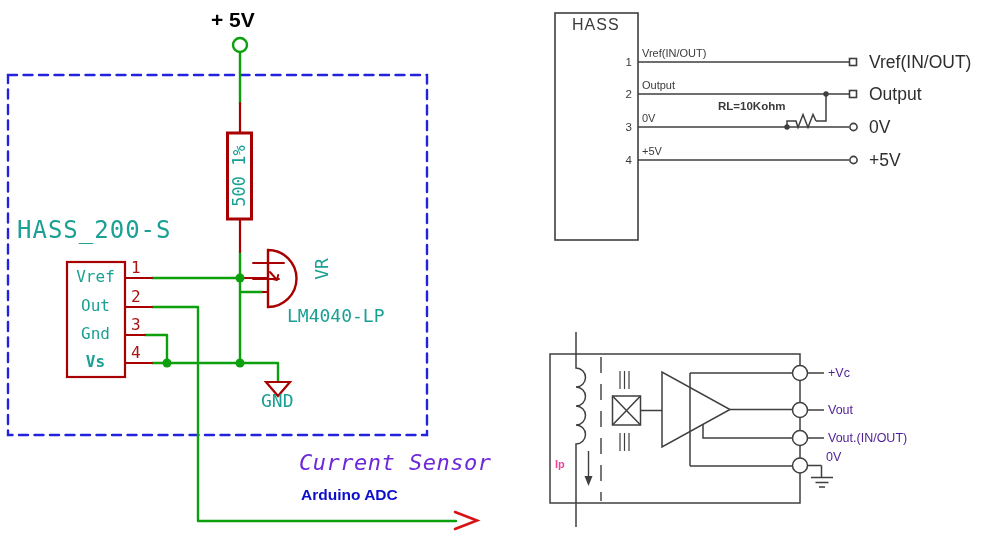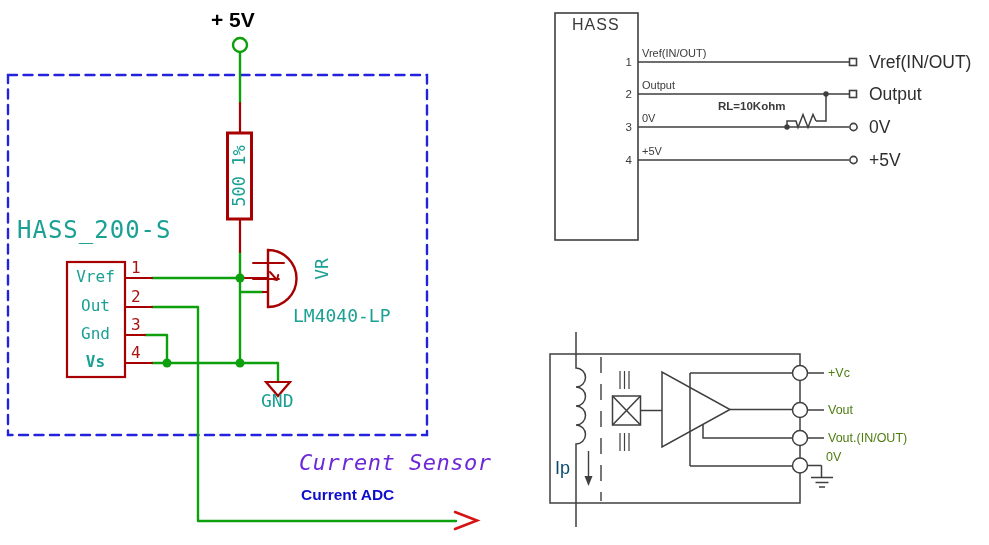"LM4040-LP" span.lbl { left: 293px -> 287px }
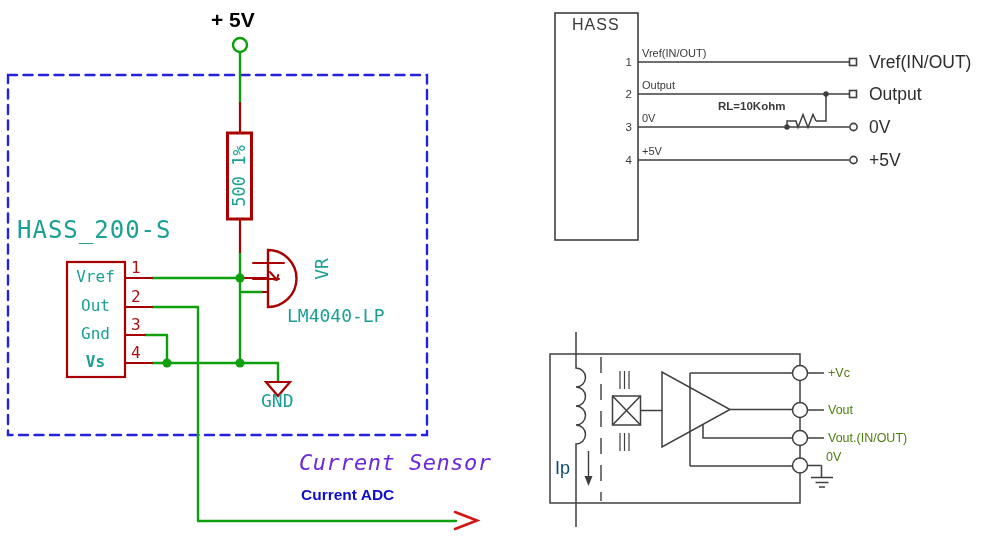"+Vc" .blklbl { color: #4d7c0f -> #4c1d95 }
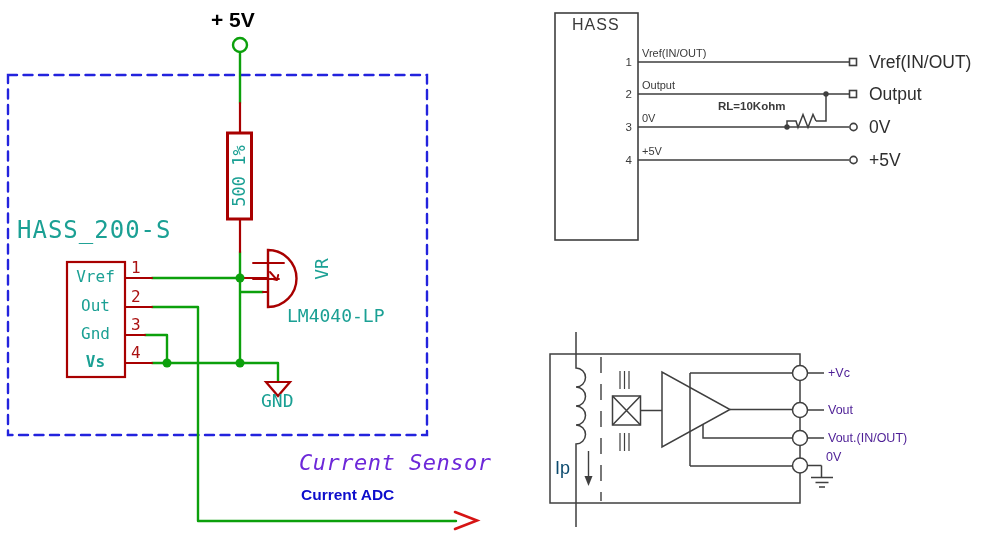"Ip" span.lbl { color: #0c4a6e -> #ec4899; font-size: 18px -> 11px; font-weight: none -> bold }
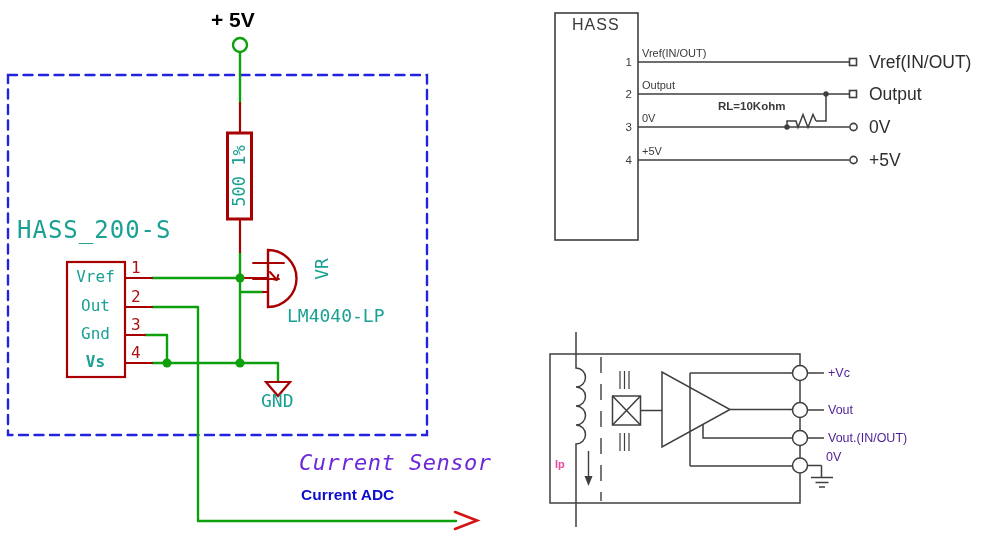"Current ADC" span.lbl { text: Current -> Arduino }
